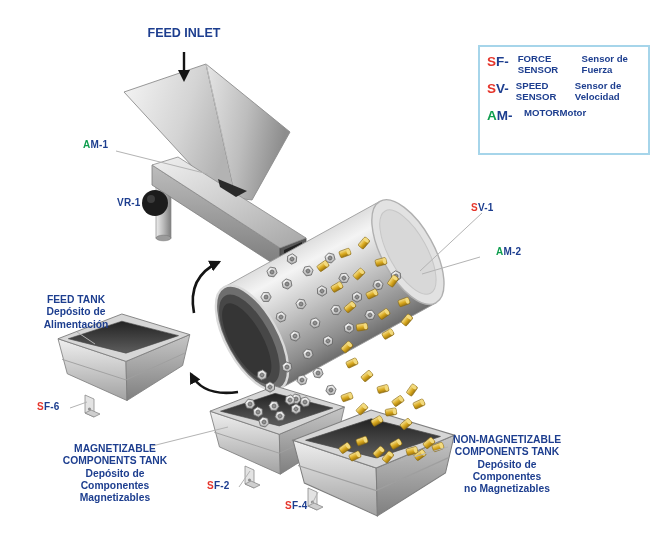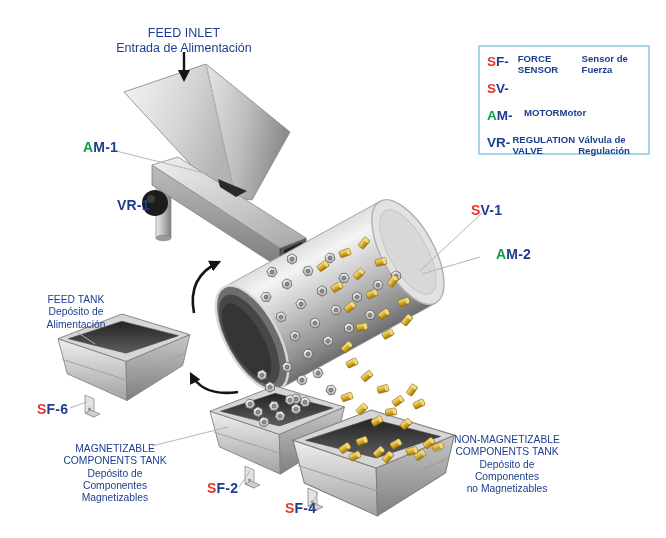"FEED INLET" .caption { font-weight: normal -> bold }
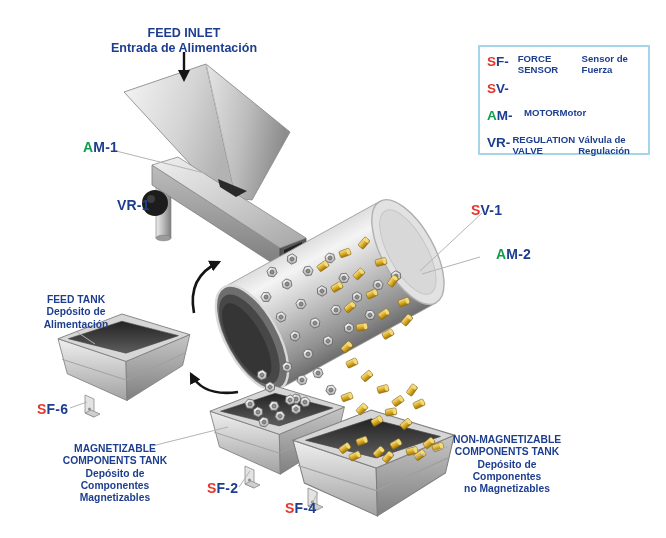"Entrada de Alimentación" div { html: <div>Entrada de Alimentación</div> -> none }
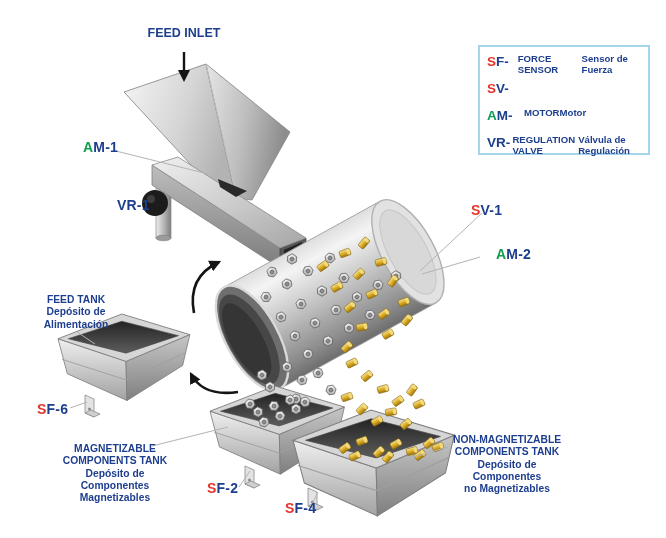"SPEED SENSOR" span.legend-text { html: none -> <span> <span>SPEED SENSOR</span> <span>Sensor de Velocidad</span> </span> }
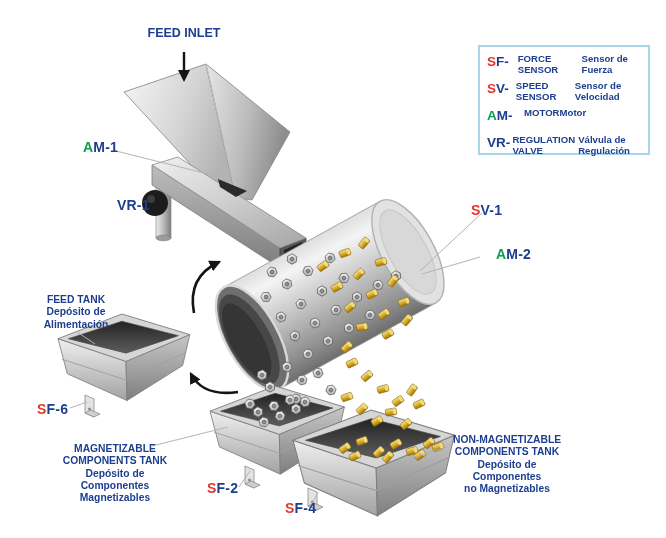"AM-1" .tag { font-size: 14px -> 10px }
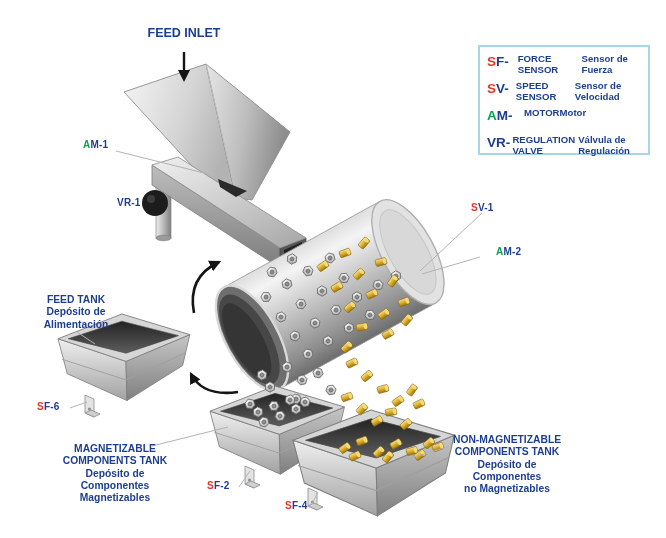"VR-" div.legend-row { html: <div> <span><b>V</b><b>R-</b></span> <span> <span>REGULATION VALVE</span> <span>Válvula de Regulación</span> </span> </div> -> none }
